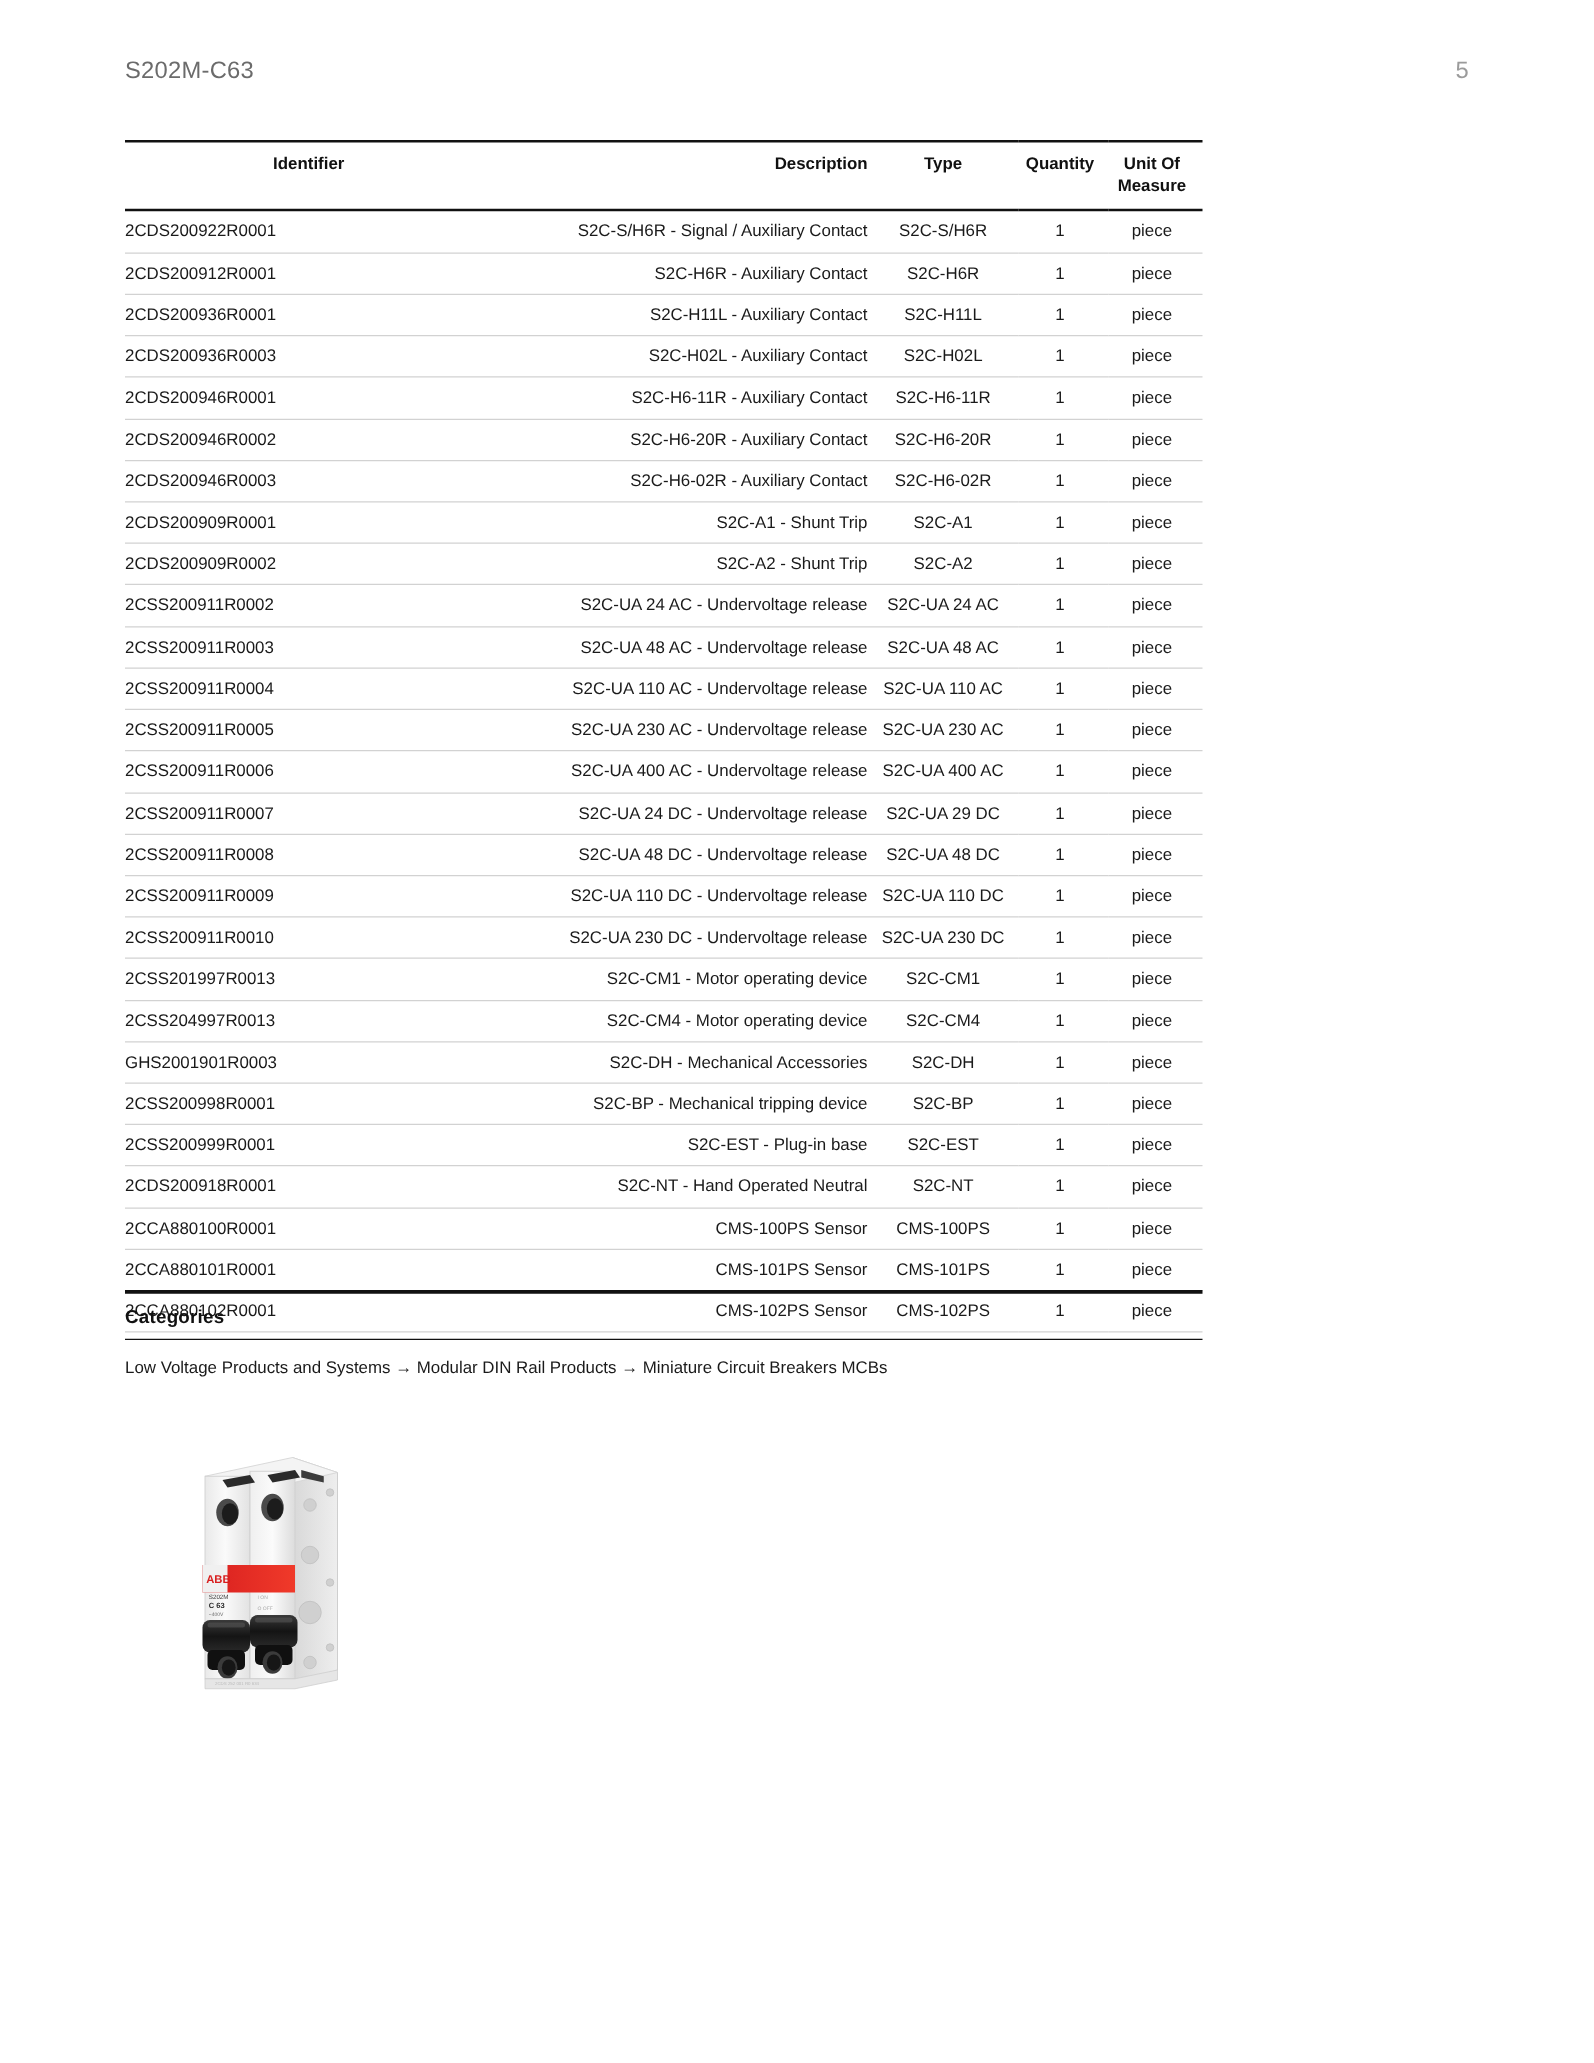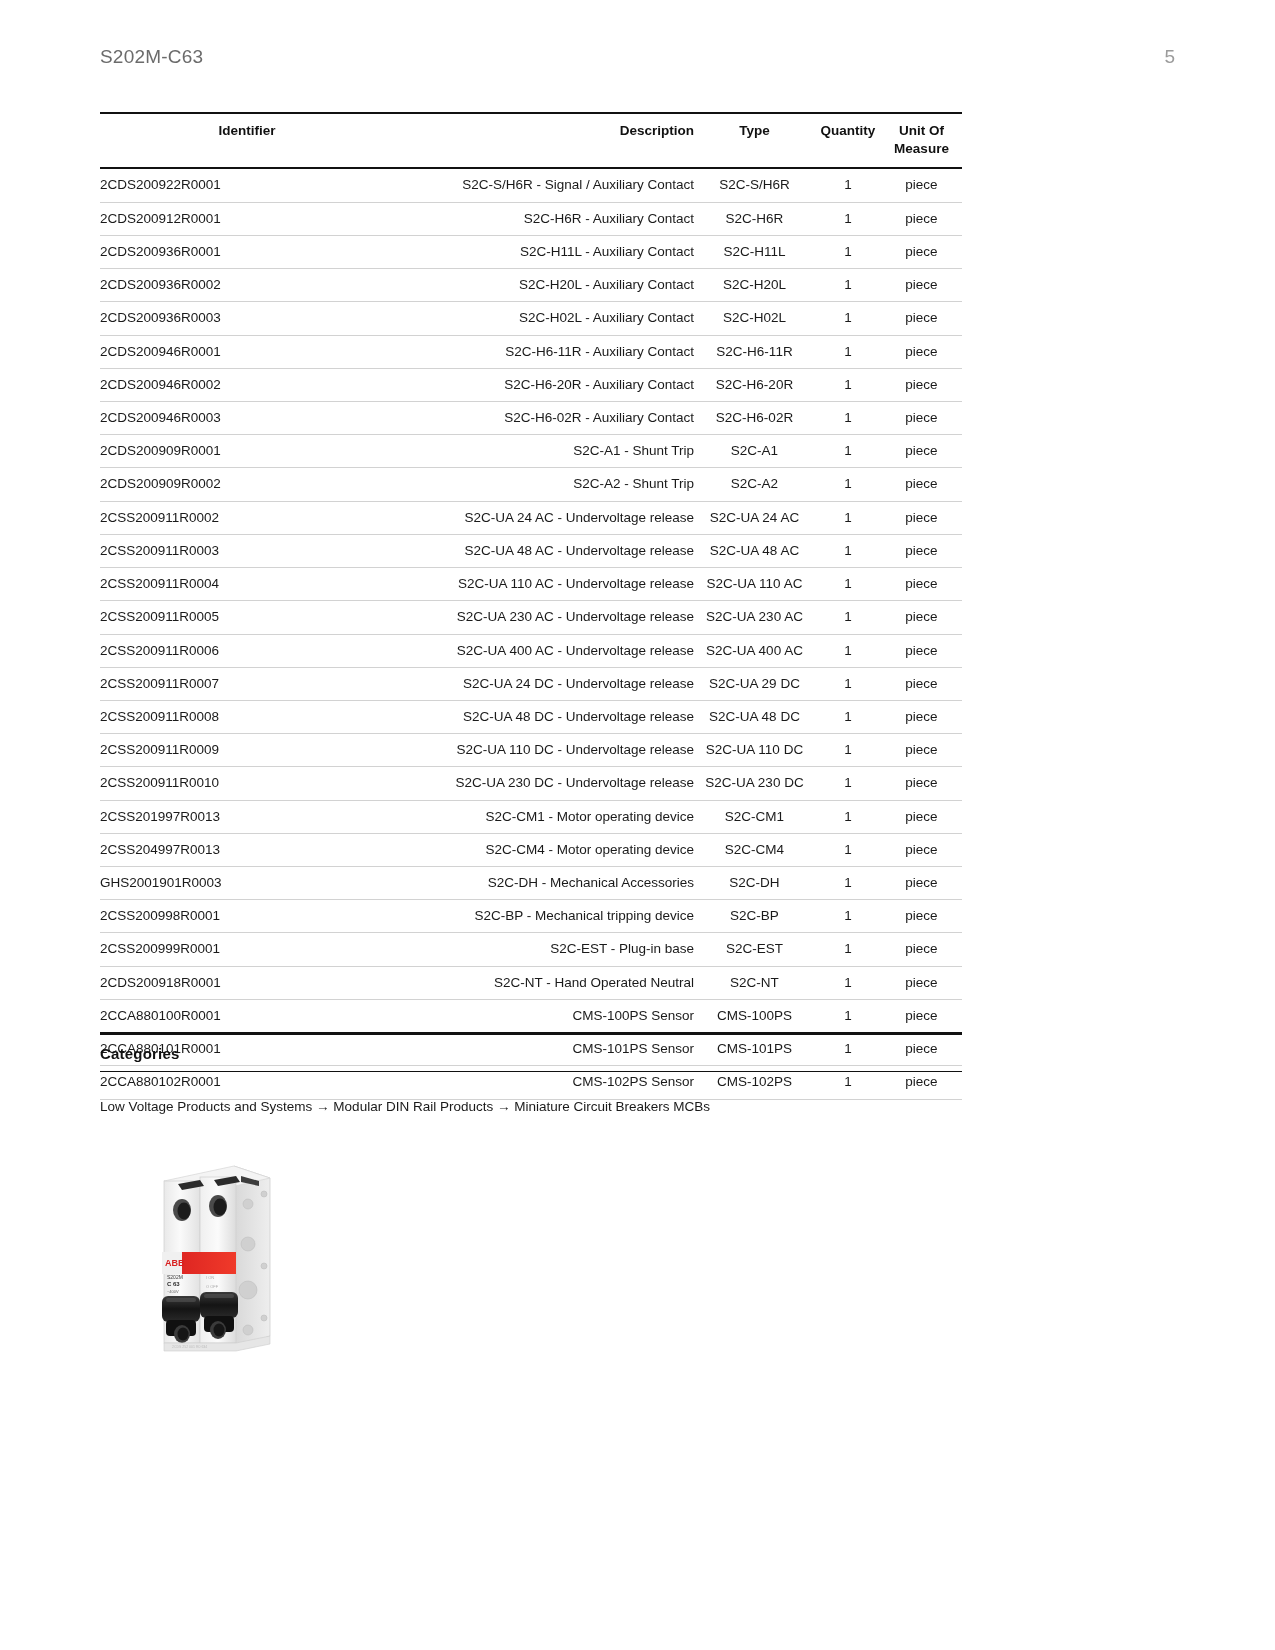"2CDS200936R0002" tr { html: <tr> <td>2CDS200936R0002</td> <td>S2C-H20L - Auxiliary Contact</td> <td>S2C-H20L</td> <td>1</td> <td>piece</td> </tr> -> none }
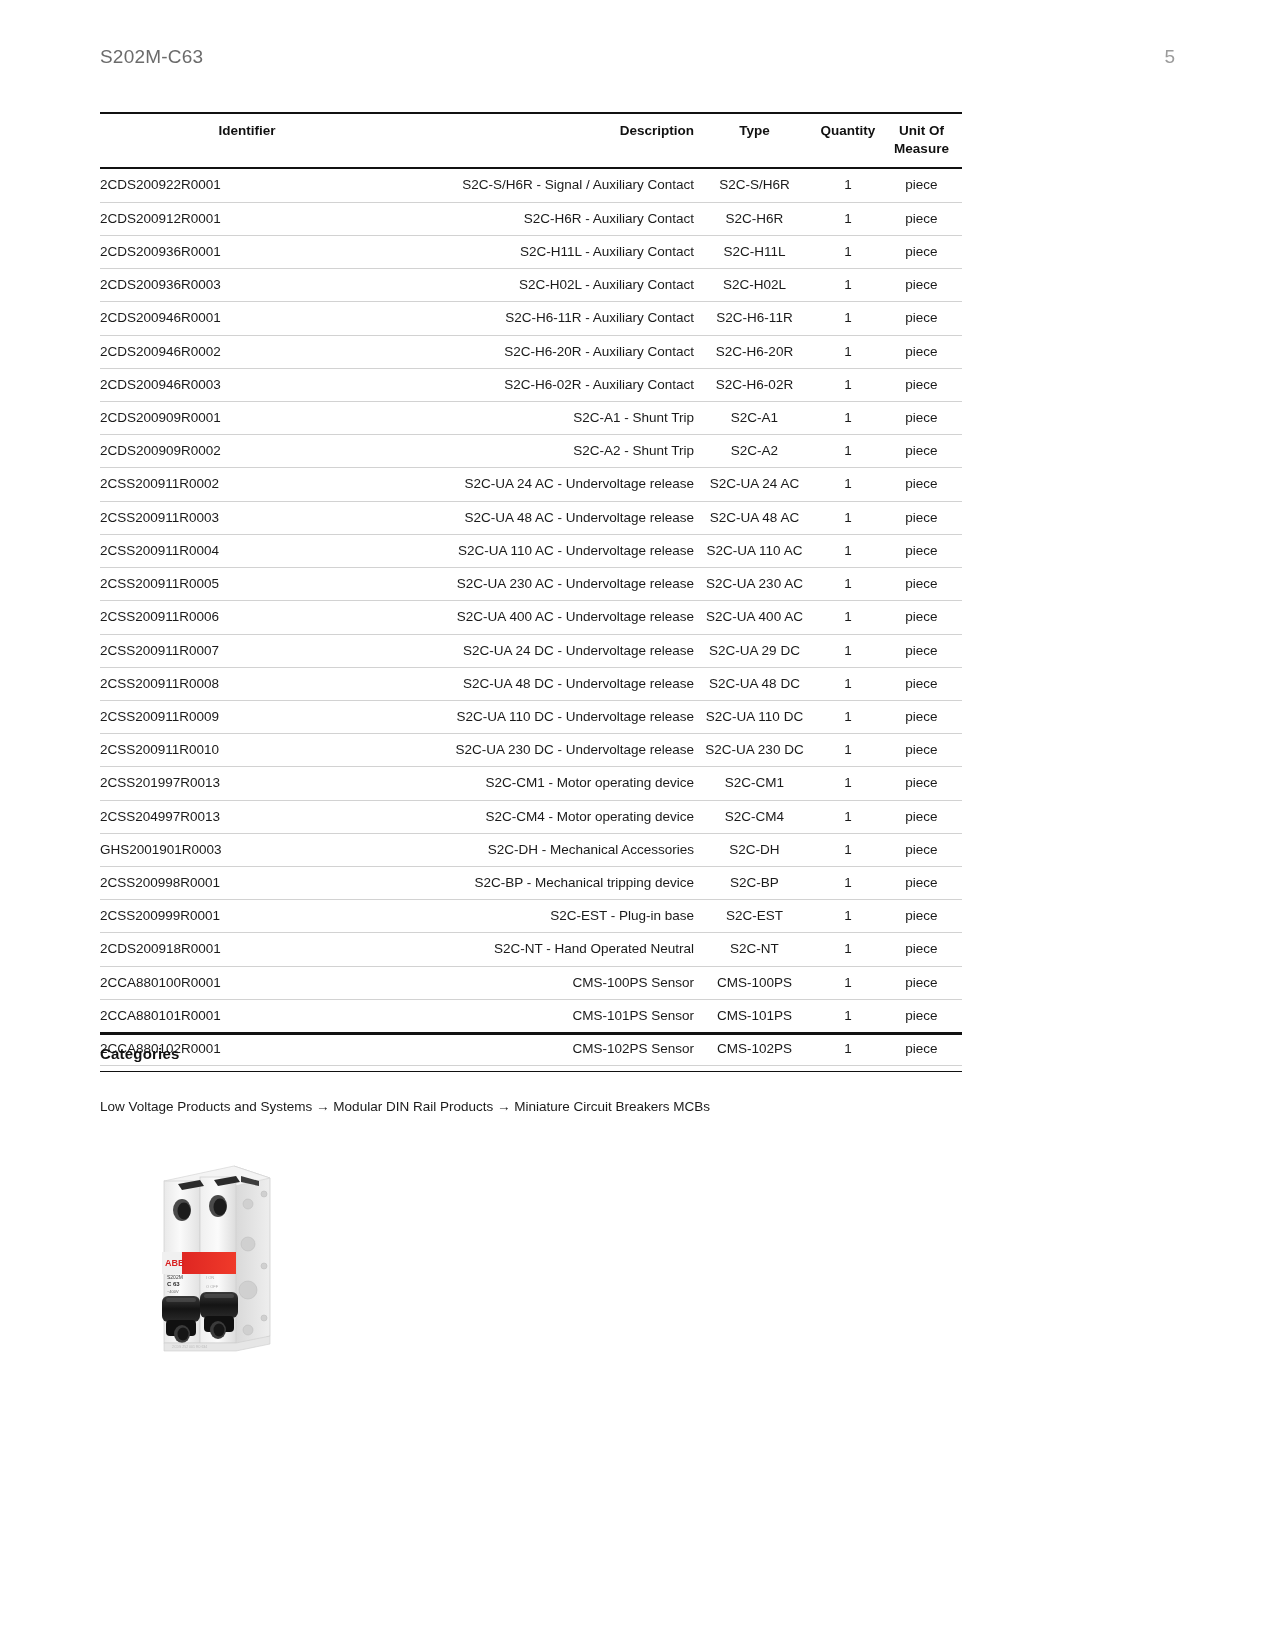"Low Voltage Products and Systems" .cat-breadcrumb { margin-top: 25px -> 12px }
